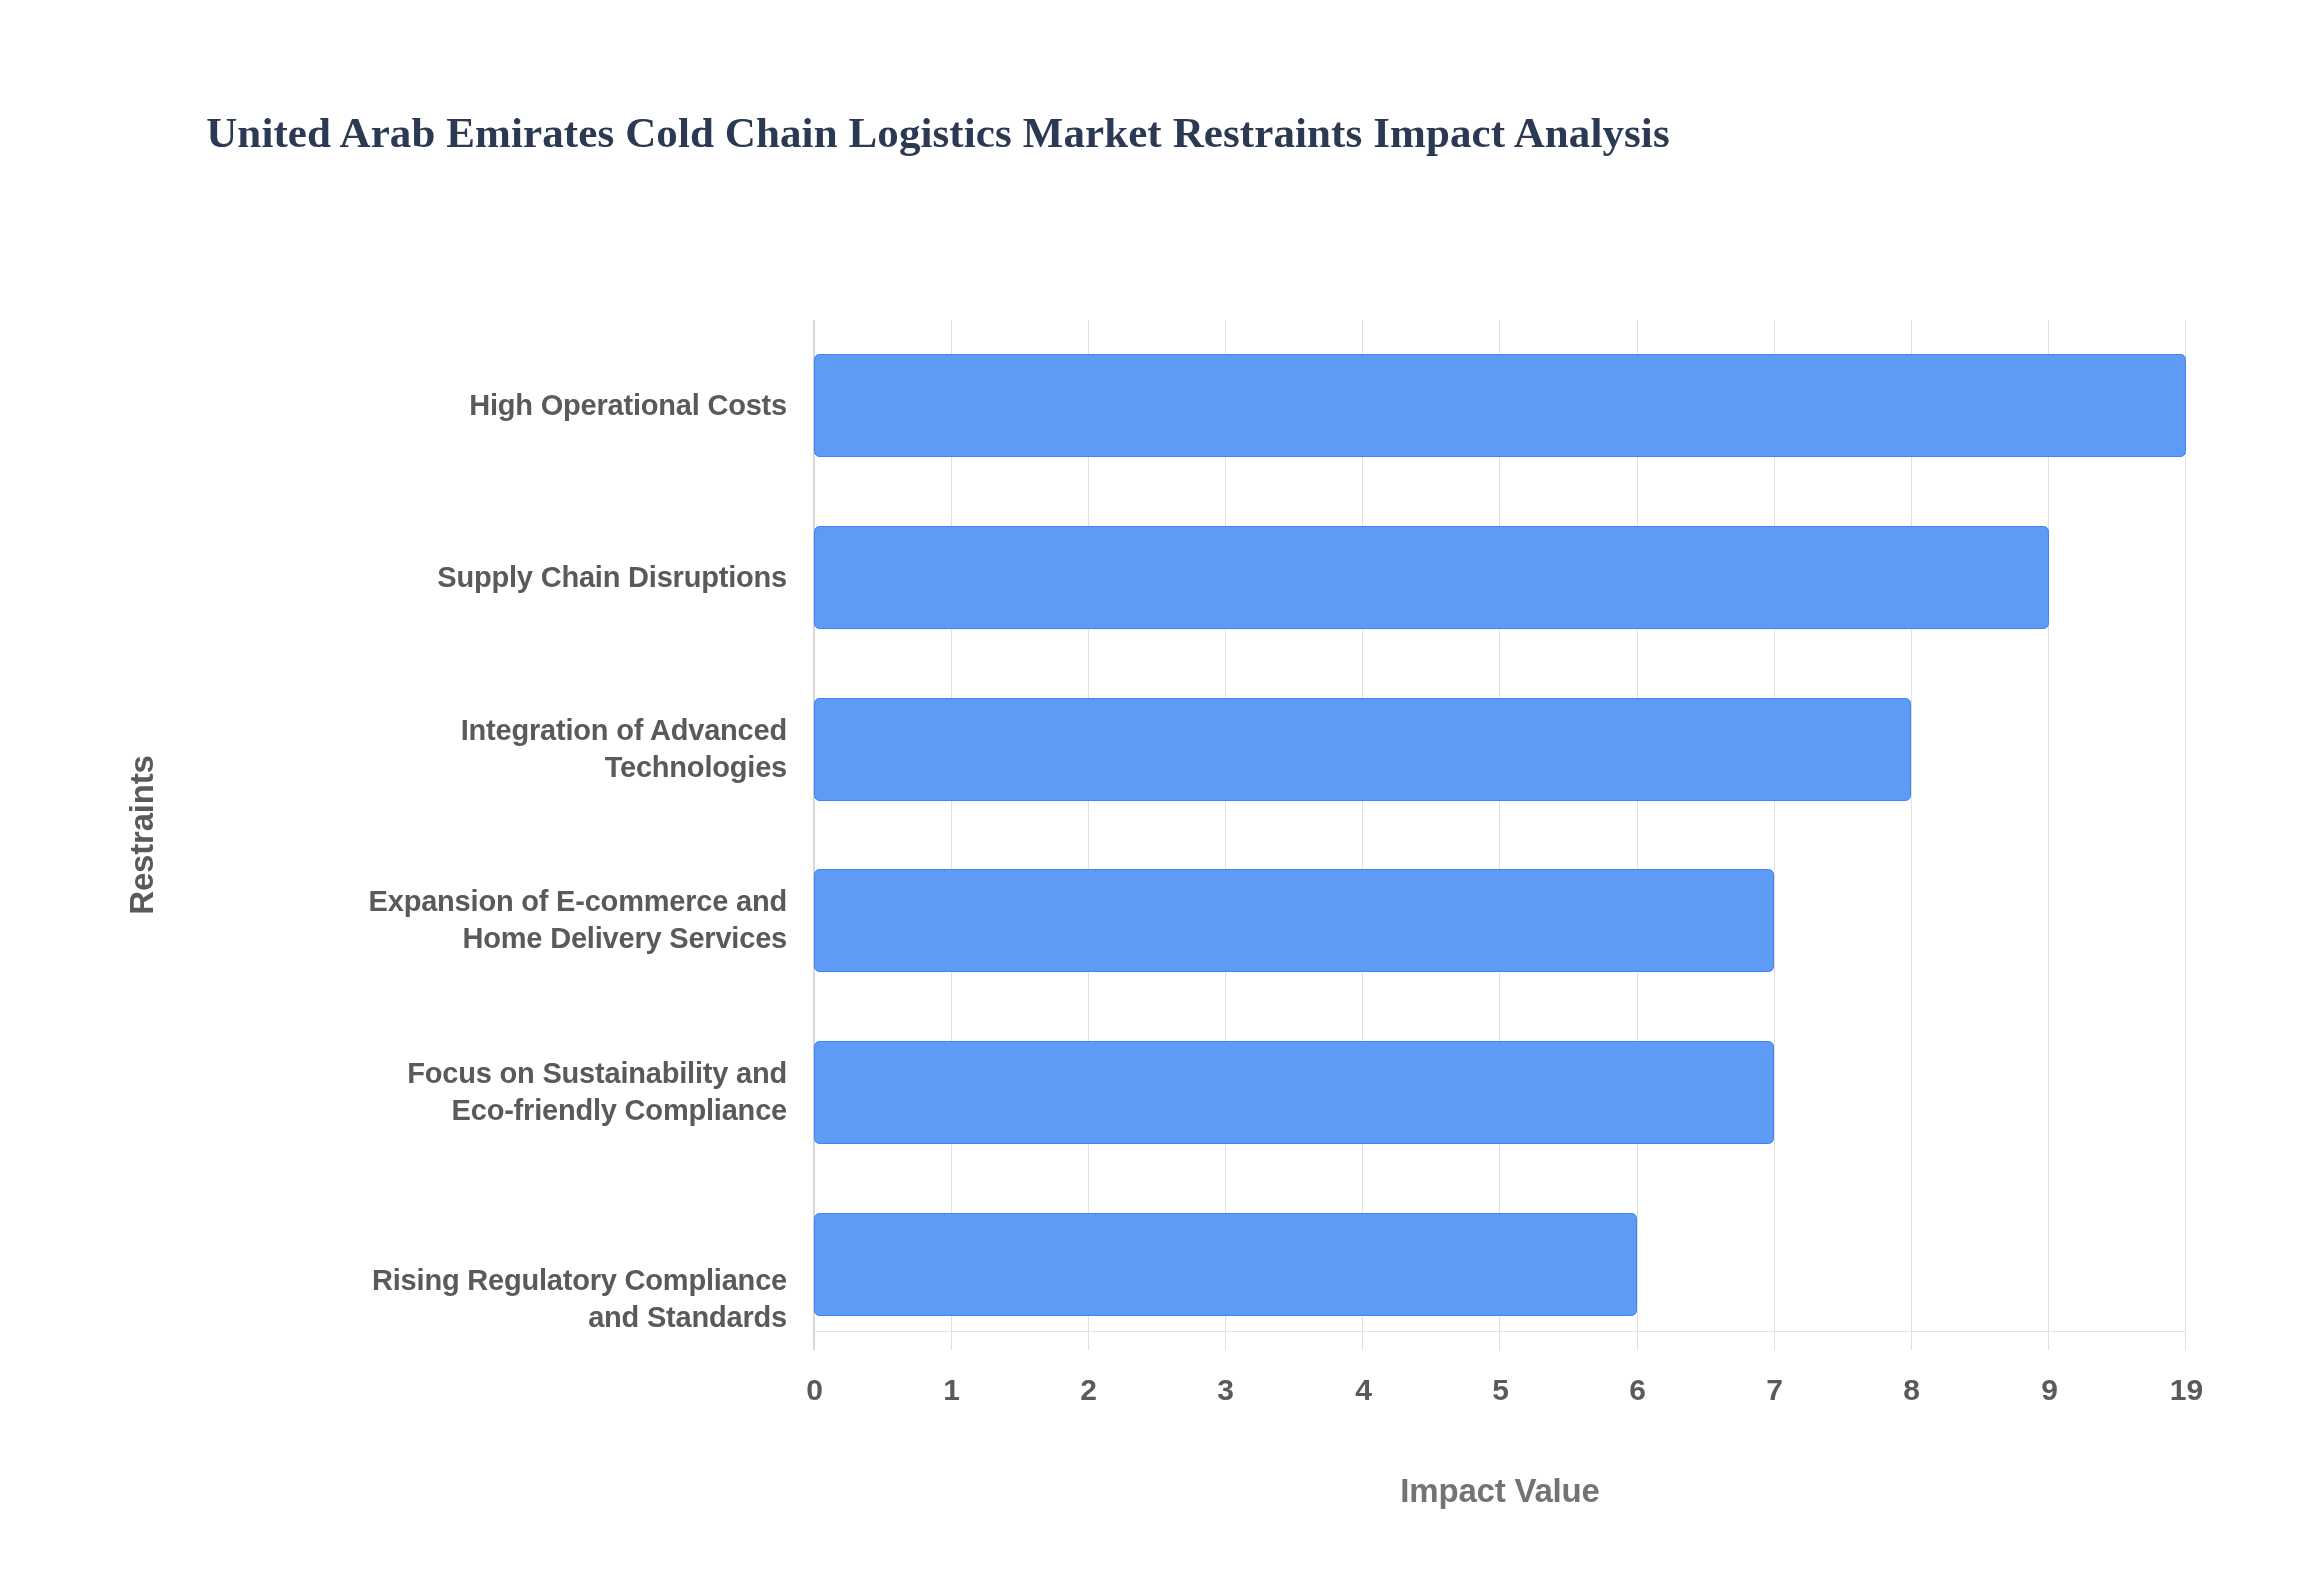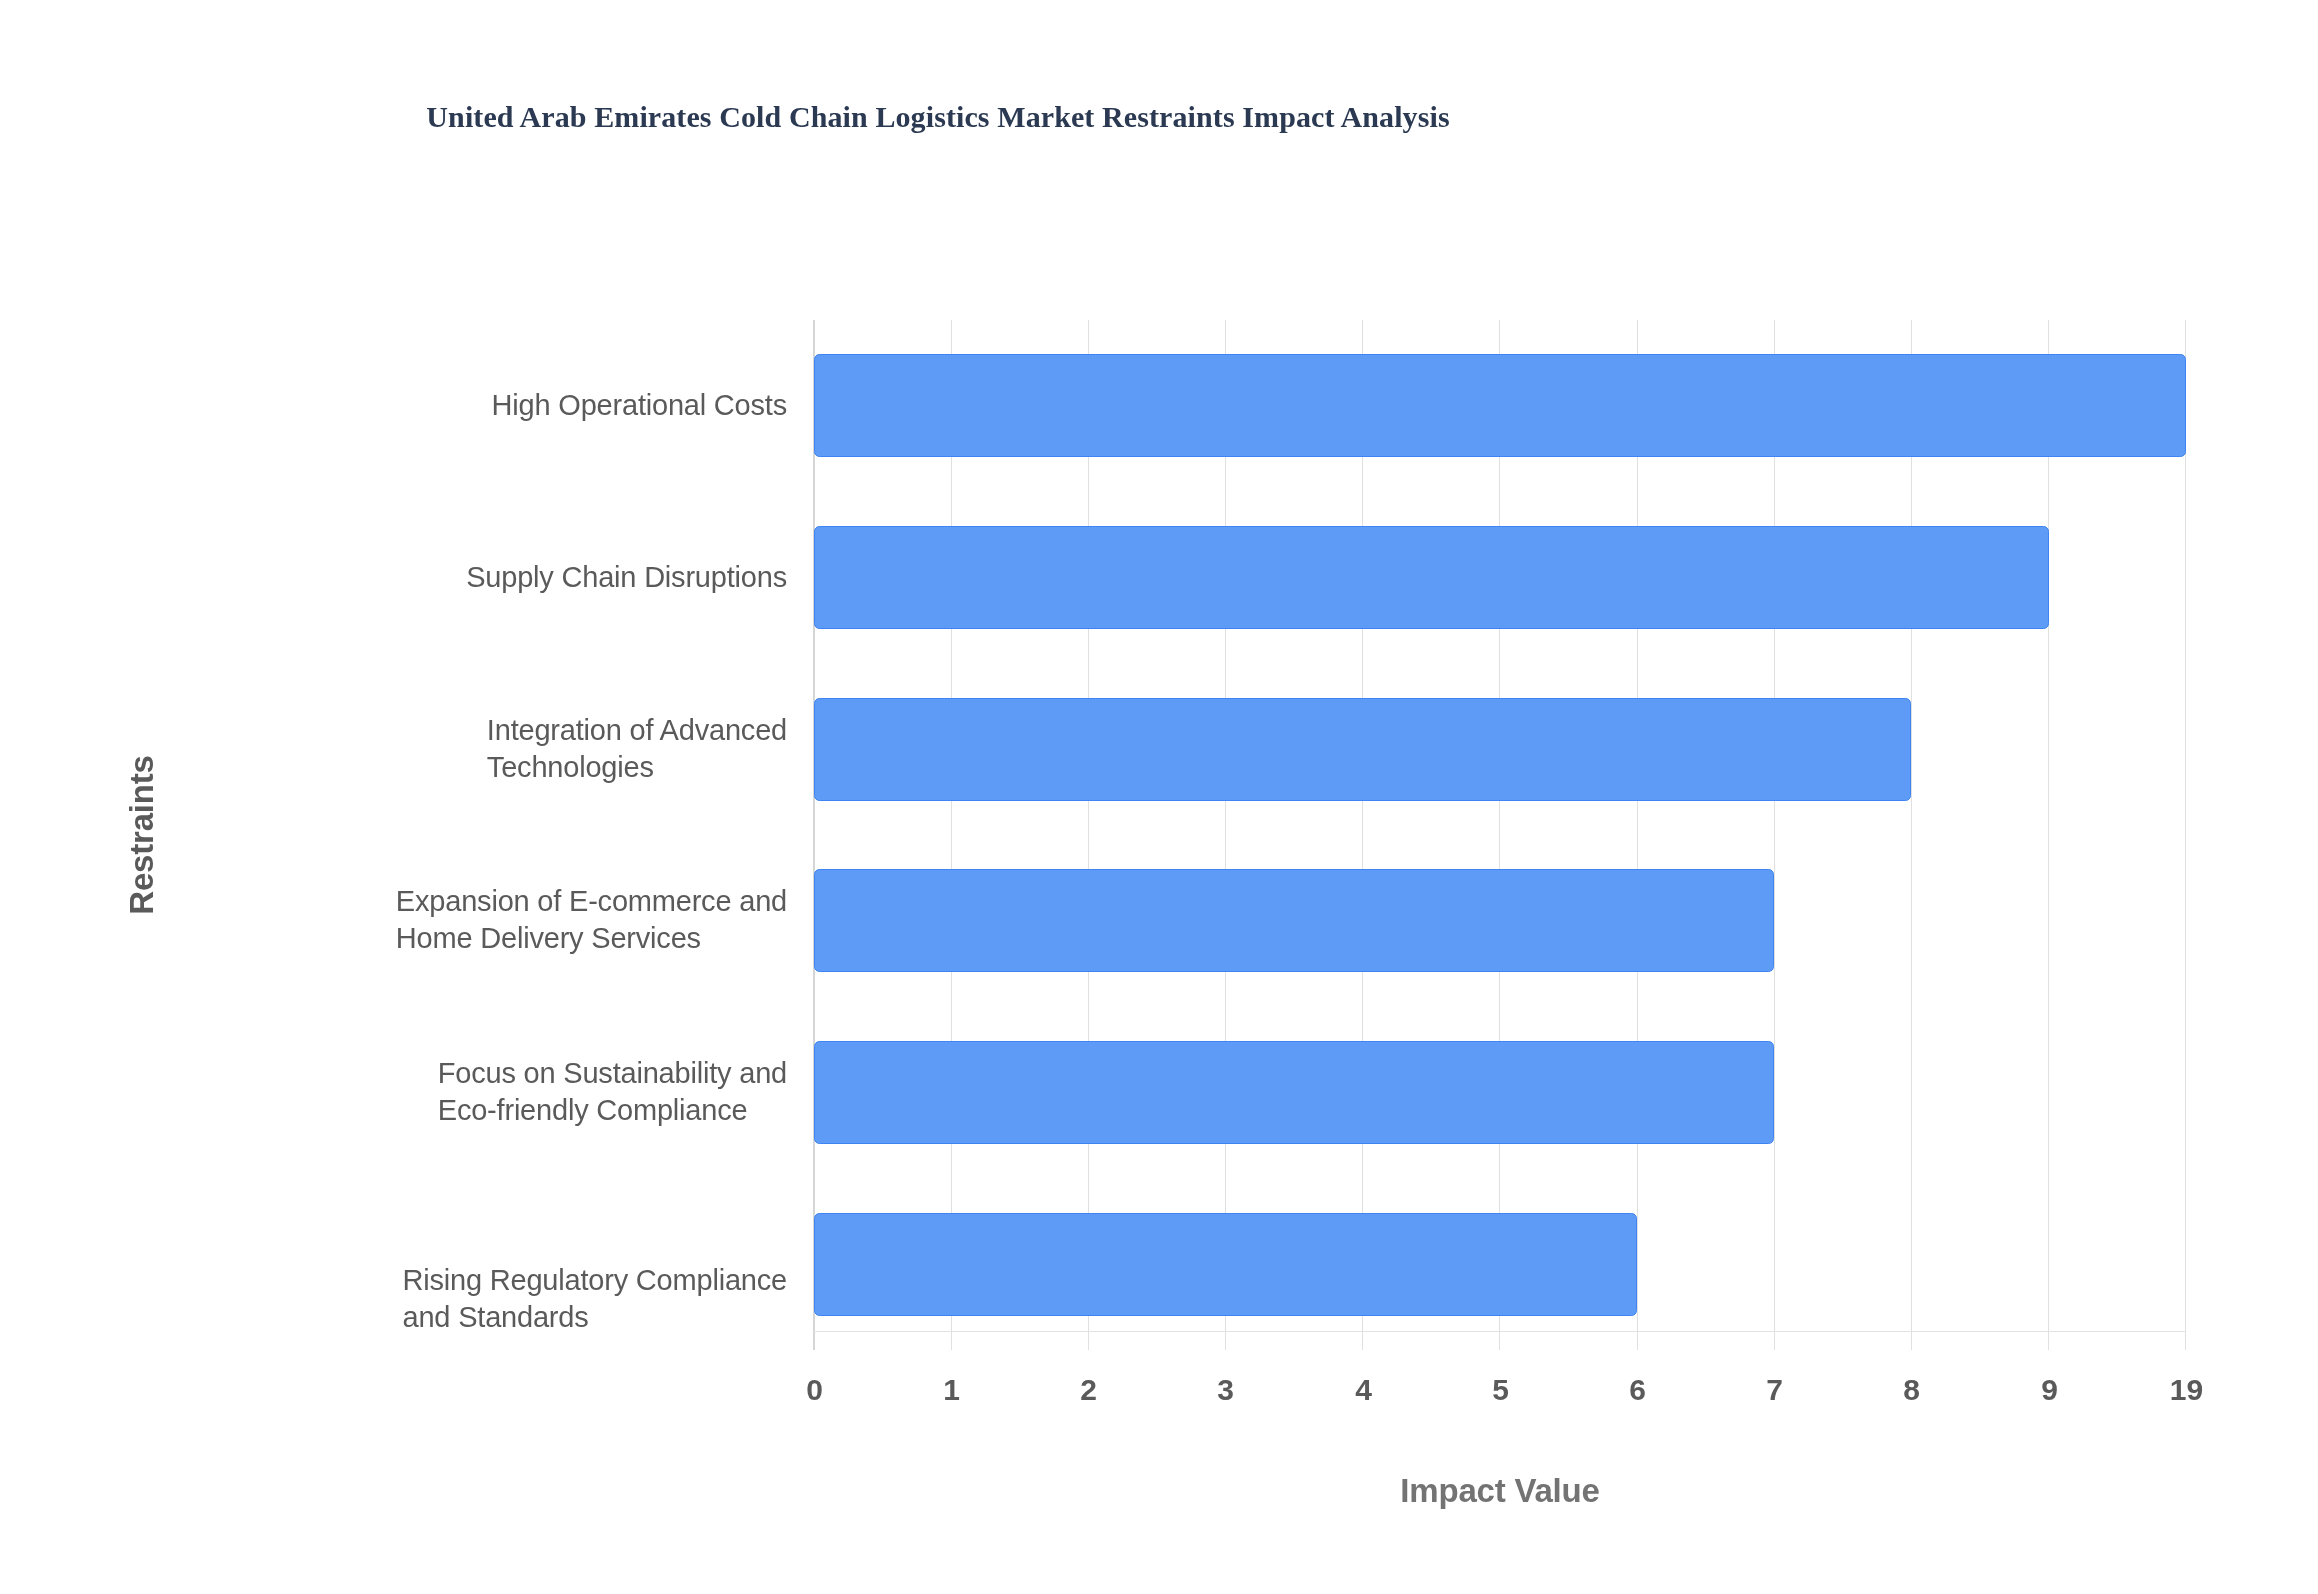"United Arab Emirates Cold Chain" #chart-title { font-size: 30px -> 43px; top: 100px -> 108px }
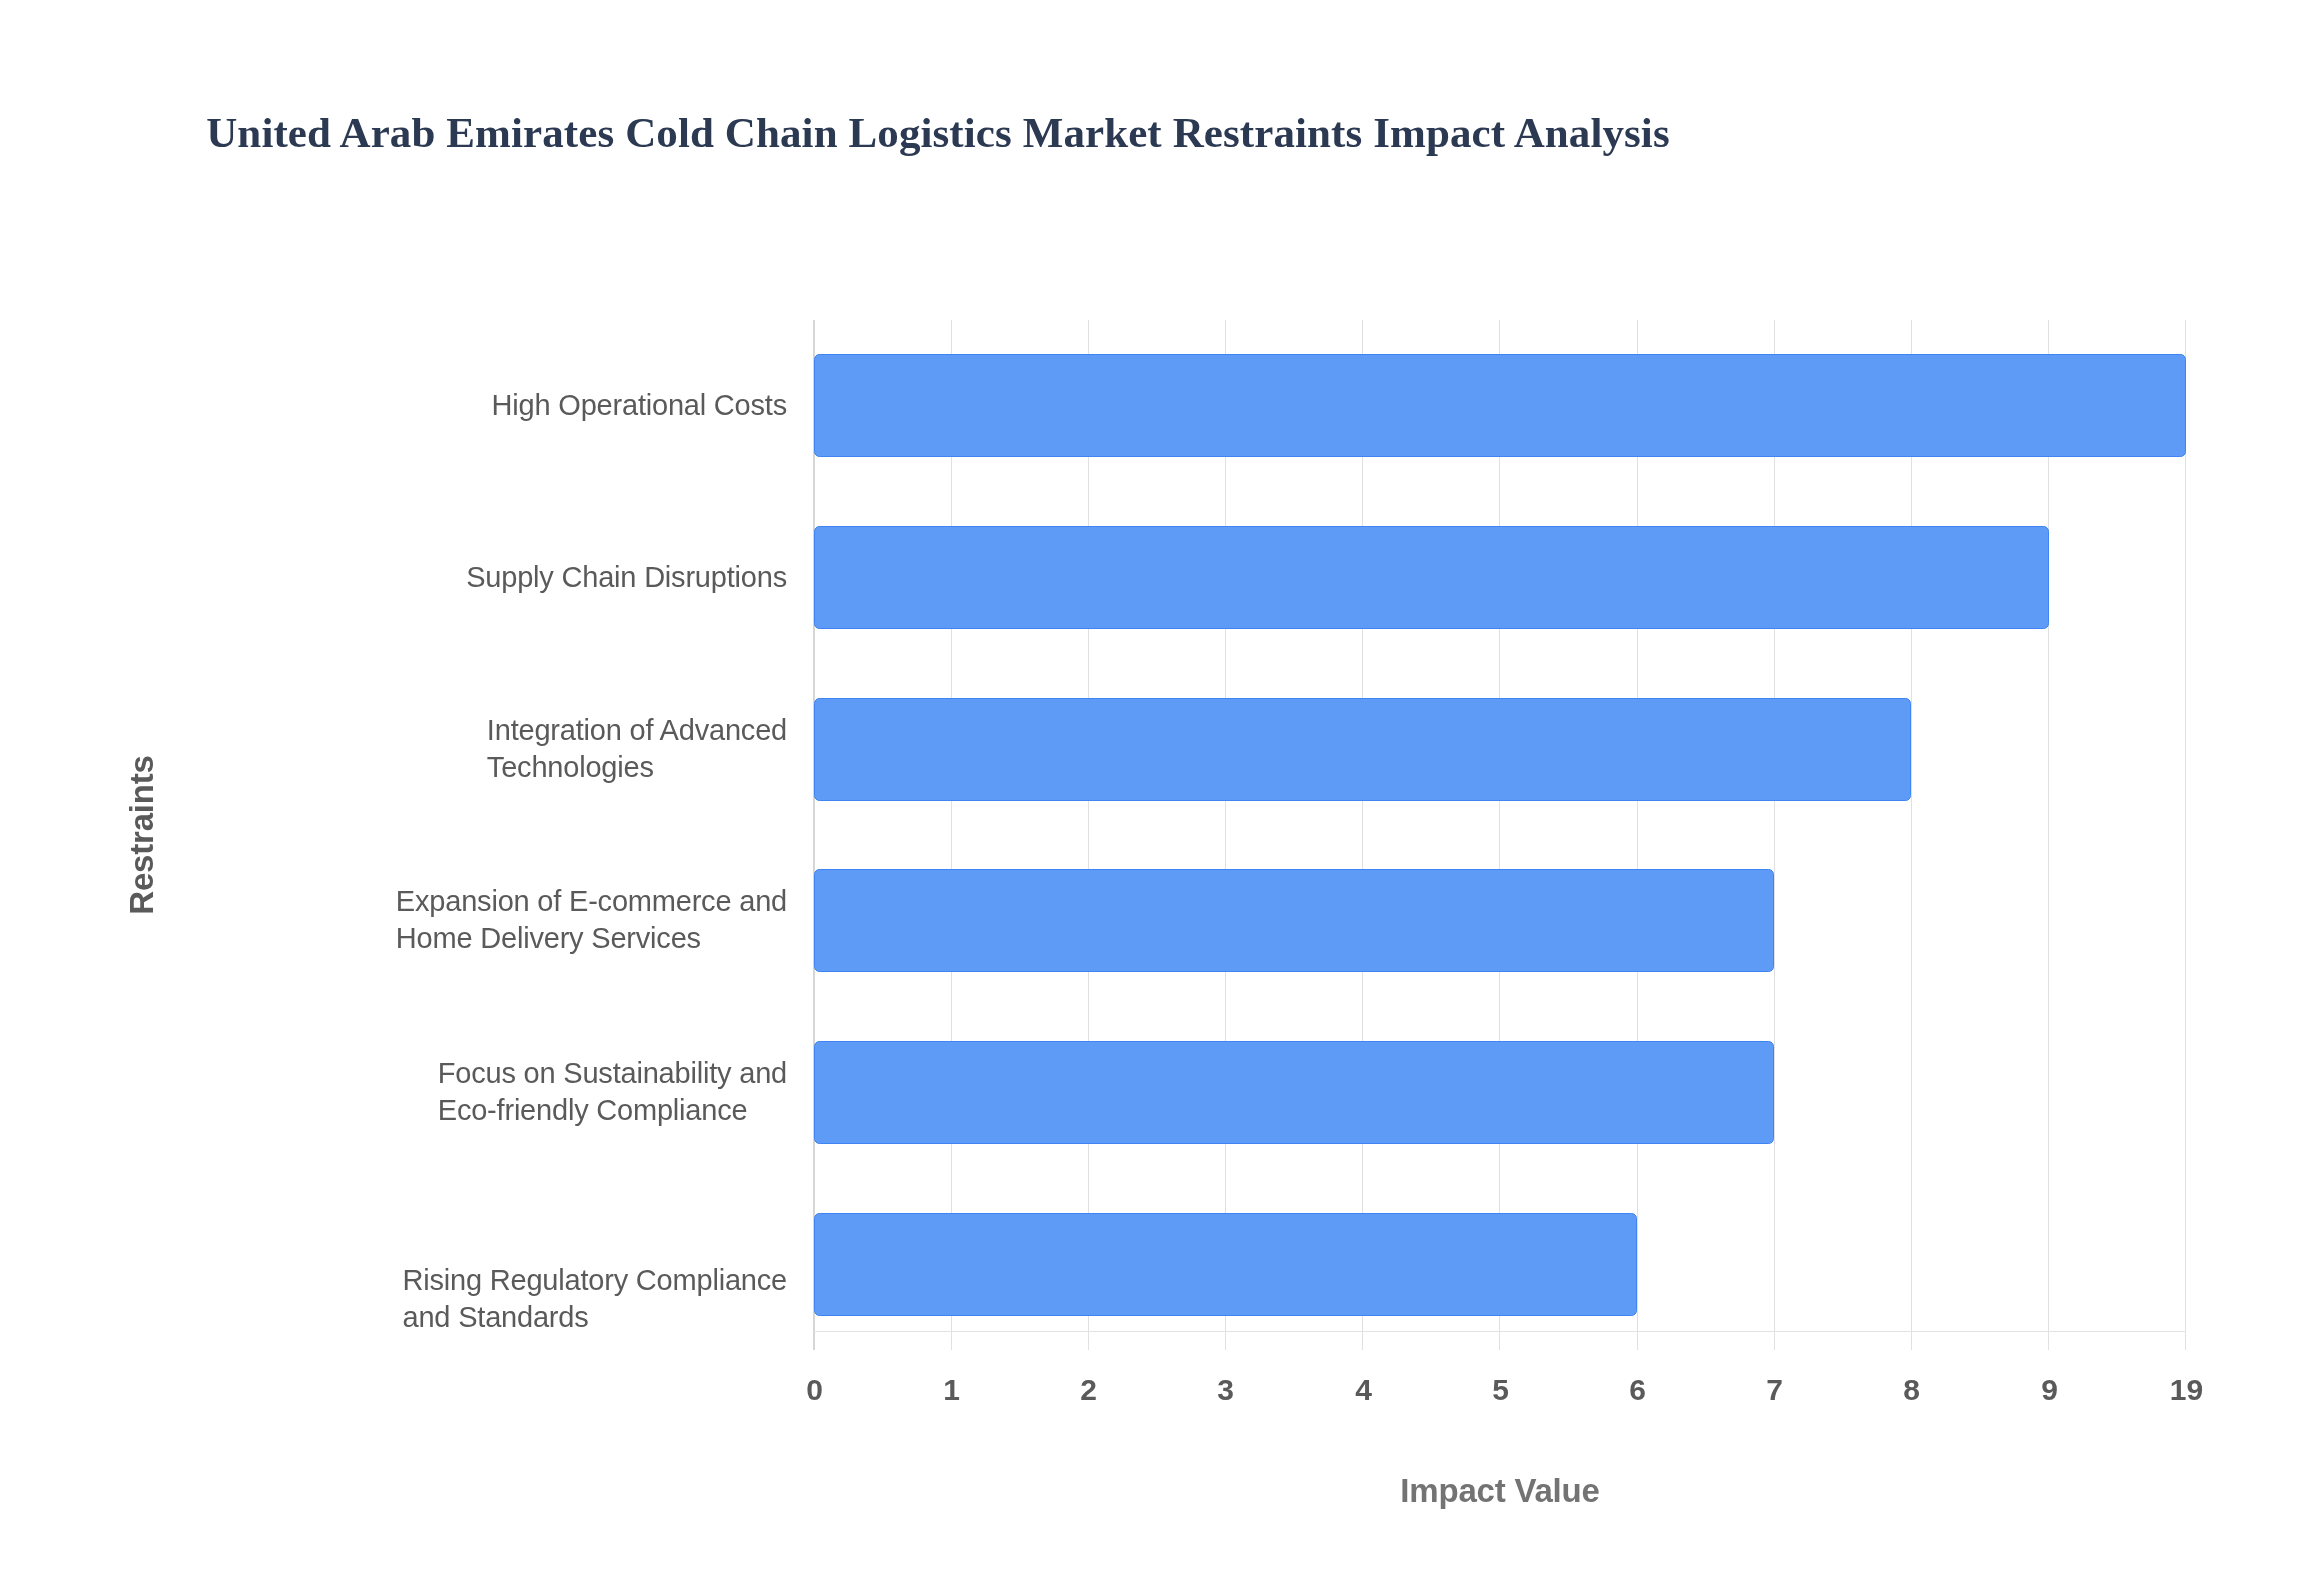"High Operational Costs" .ytick-label { font-weight: normal -> bold; text-align: left -> right }
